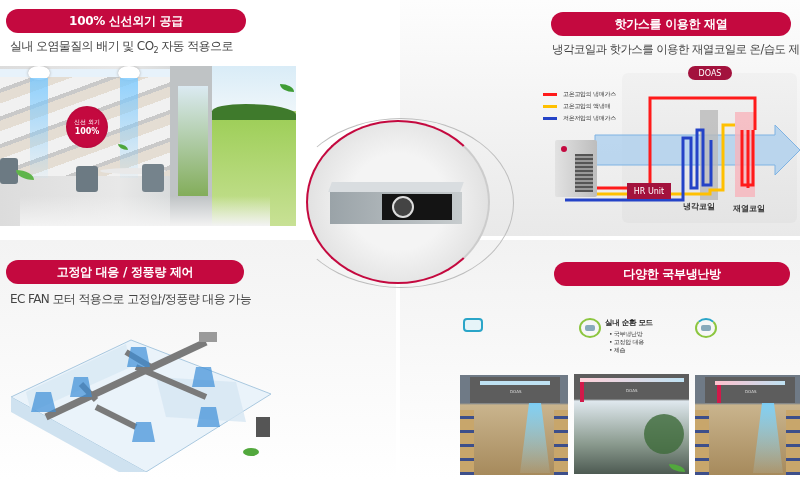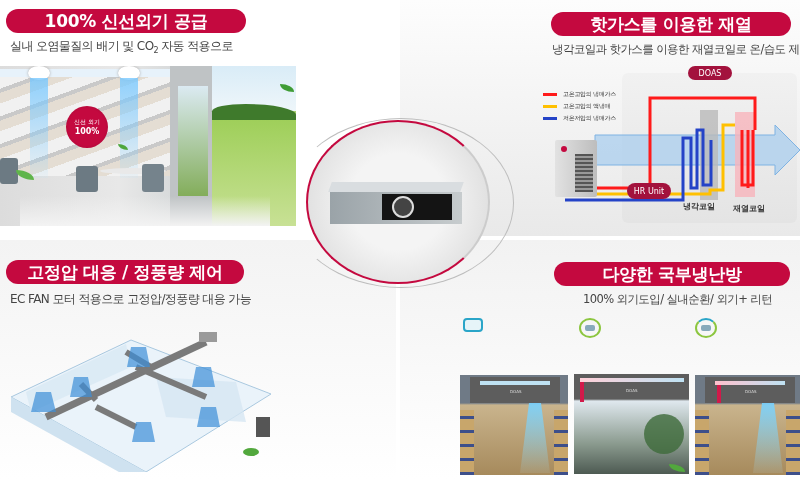"100% 신선외기 공급" .pill { font-size: 17px -> 12px }
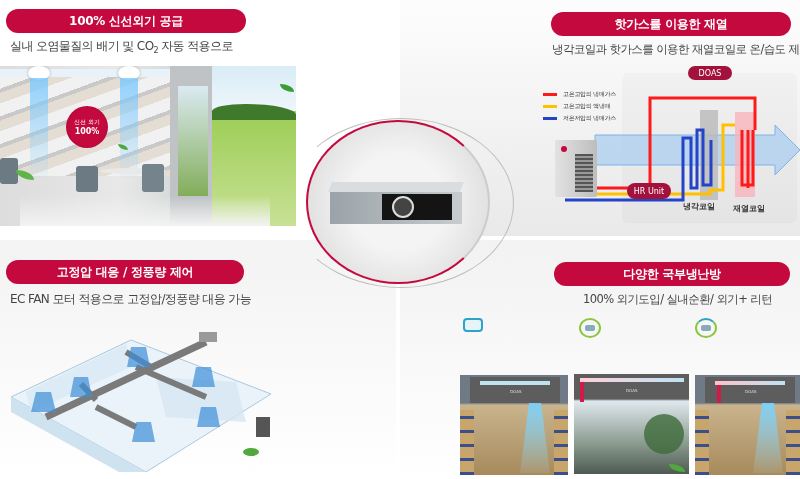"HR Unit" div { border-radius: 8px -> 0 }
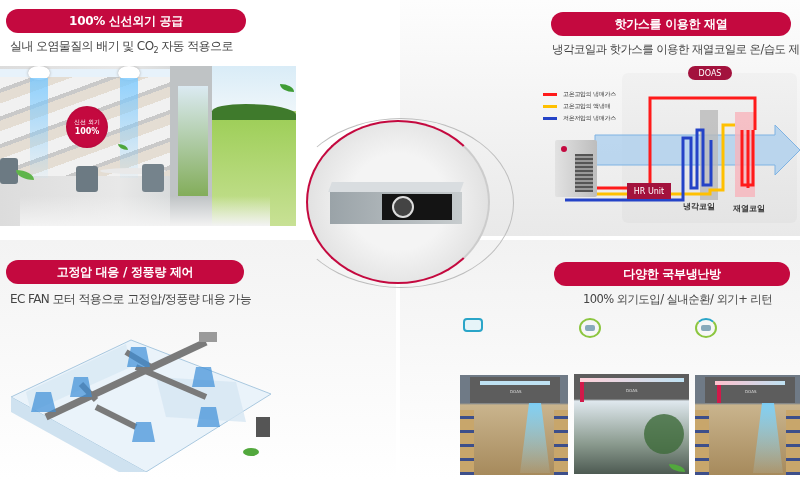"100% 외기도입/ 실내순환/ 외기+ 리턴" div.sub { html: <div>100% 외기도입/ 실내순환/ 외기+ 리턴</div> -> none }
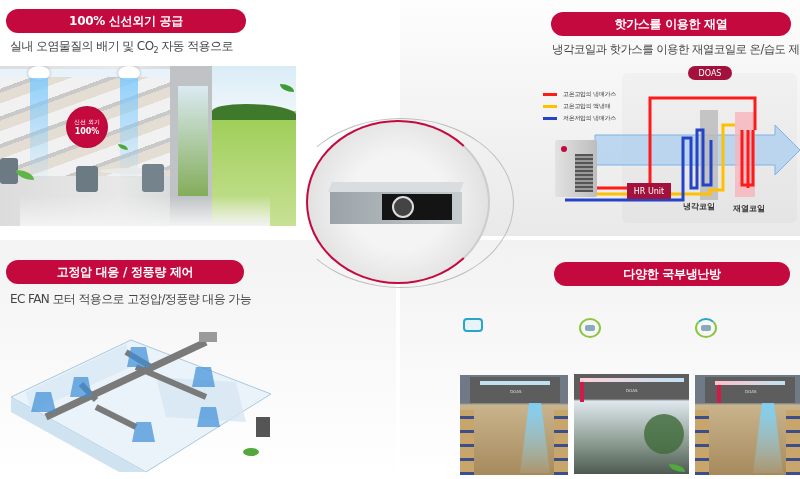"실내 순환 모드" div { html: none -> <div> <div>실내 순환 모드</div> <div>• 국부냉난방</div> <div>• 고정압 대응</div> <div>• 제습</div> </div> }
